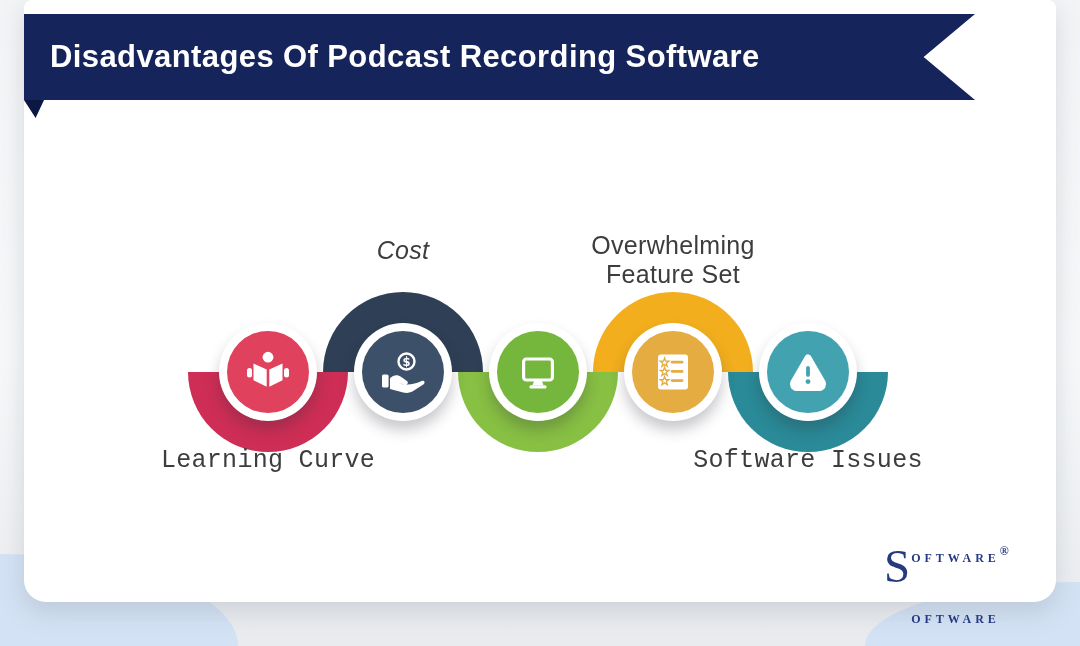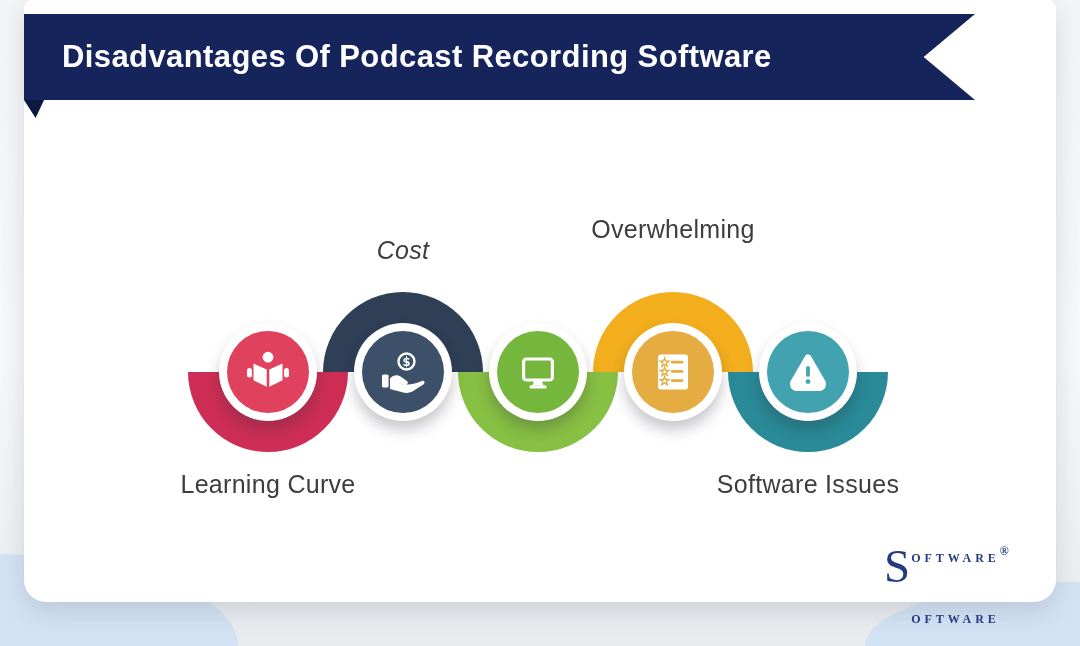"Disadvantages Of Podcast Recording" .ribbon-title { padding-left: 38px -> 26px }
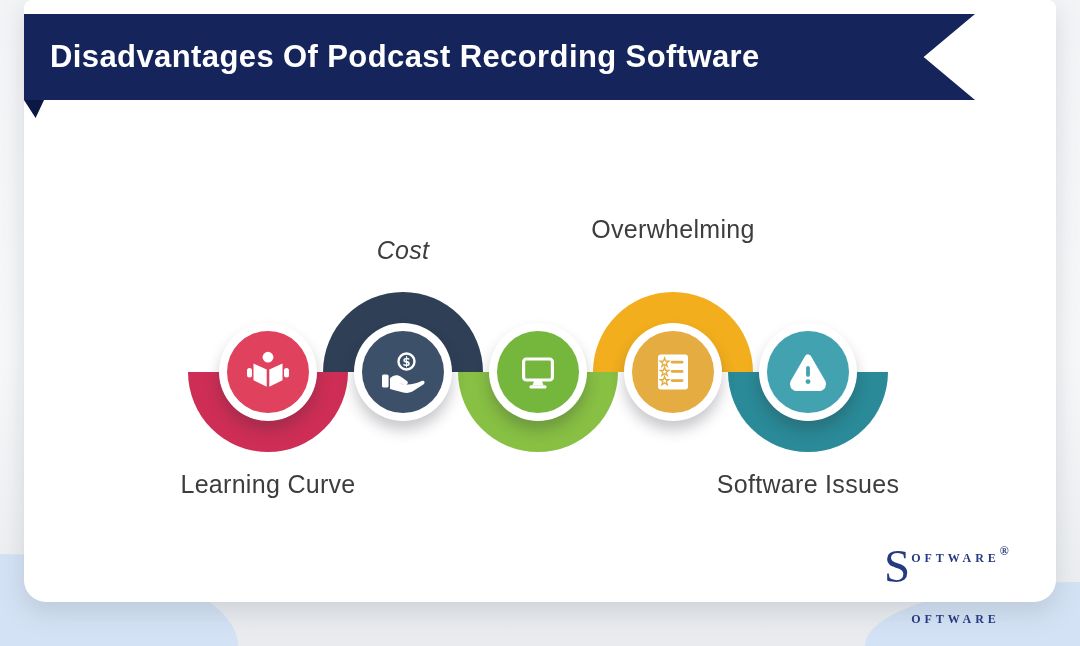"Overwhelming" .label-overwhelming { top: 215px -> 231px }
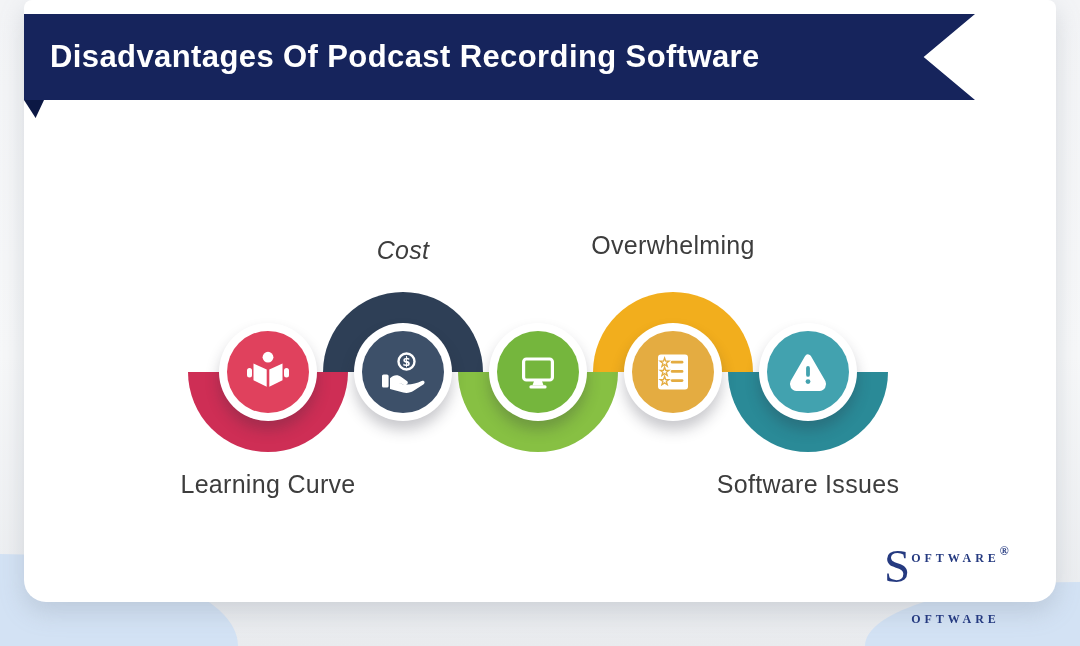"Feature Set" span { html: none -> <span>Feature Set</span> }
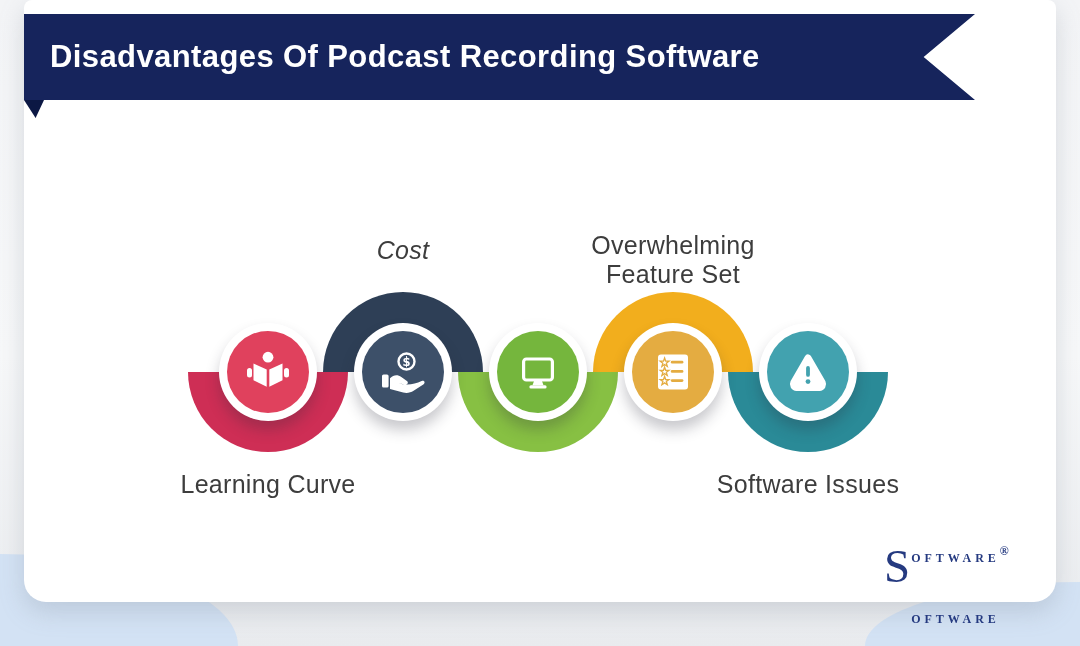"Learning Curve" .label-below { font-family: none -> Liberation Mono, monospace; top: 470px -> 446px }
